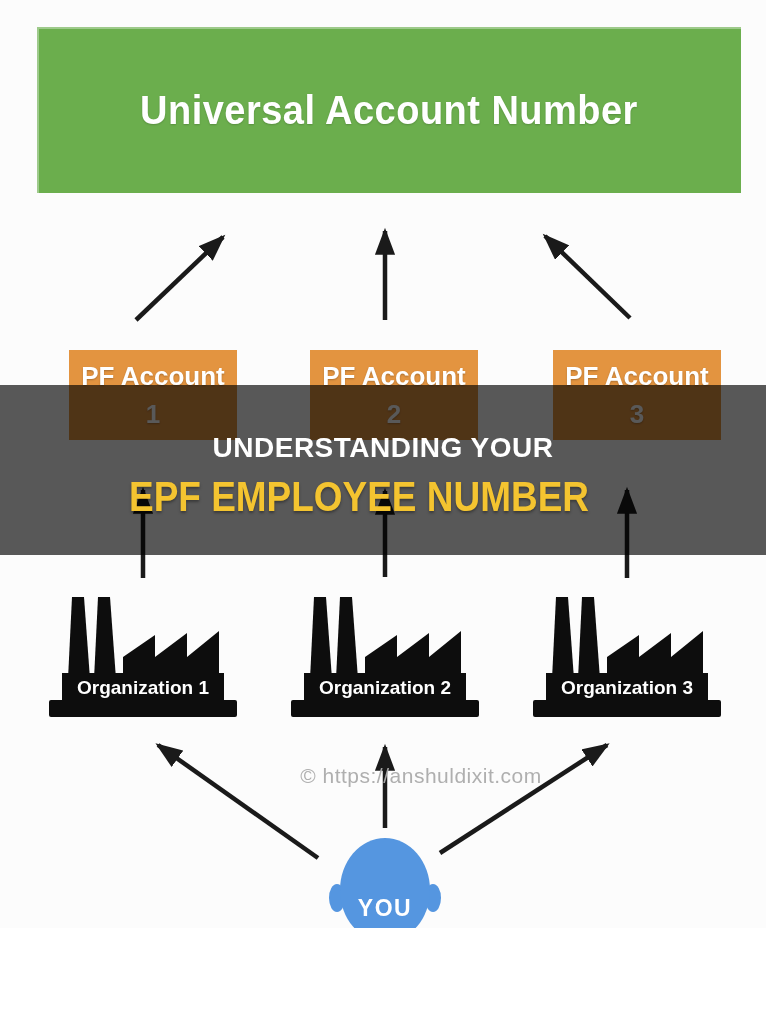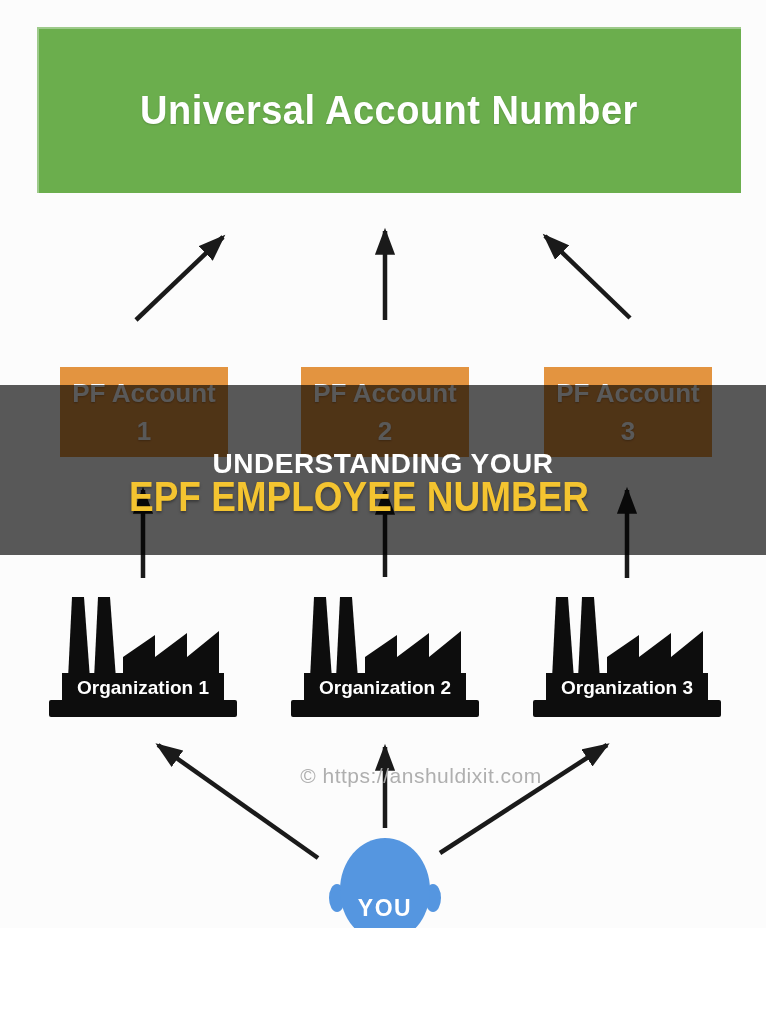"PF Account" .pf-box { margin-left: none -> 9px; top: 367px -> 350px }
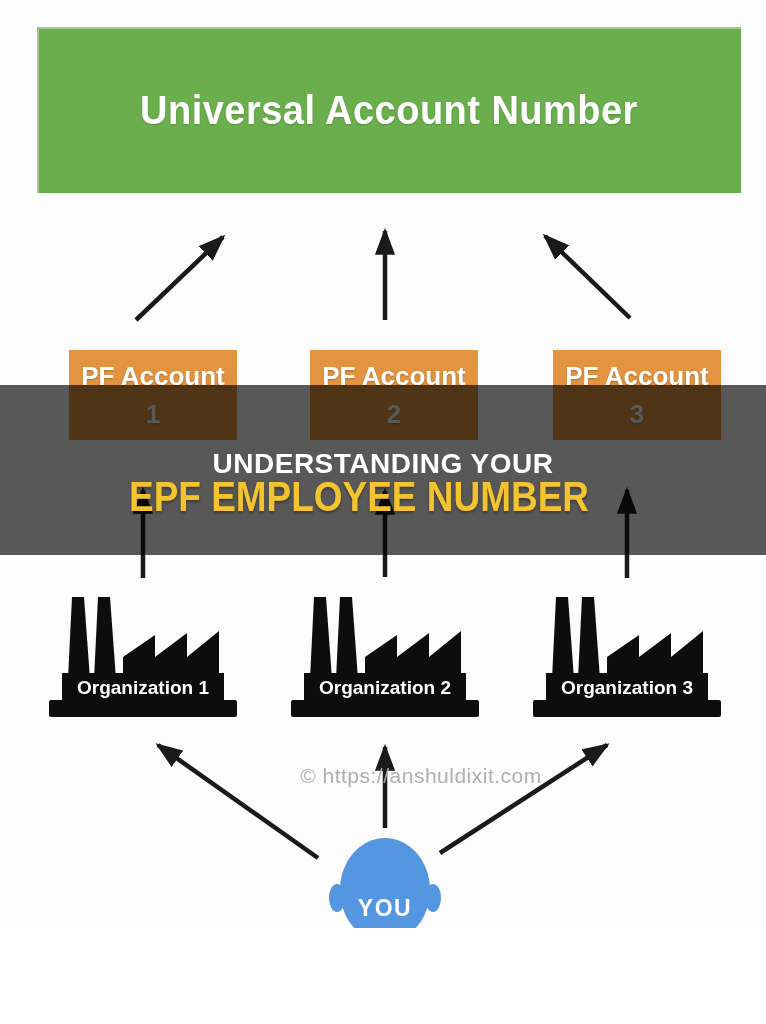"UNDERSTANDING YOUR" .band-line1 { top: 63px -> 47px }
